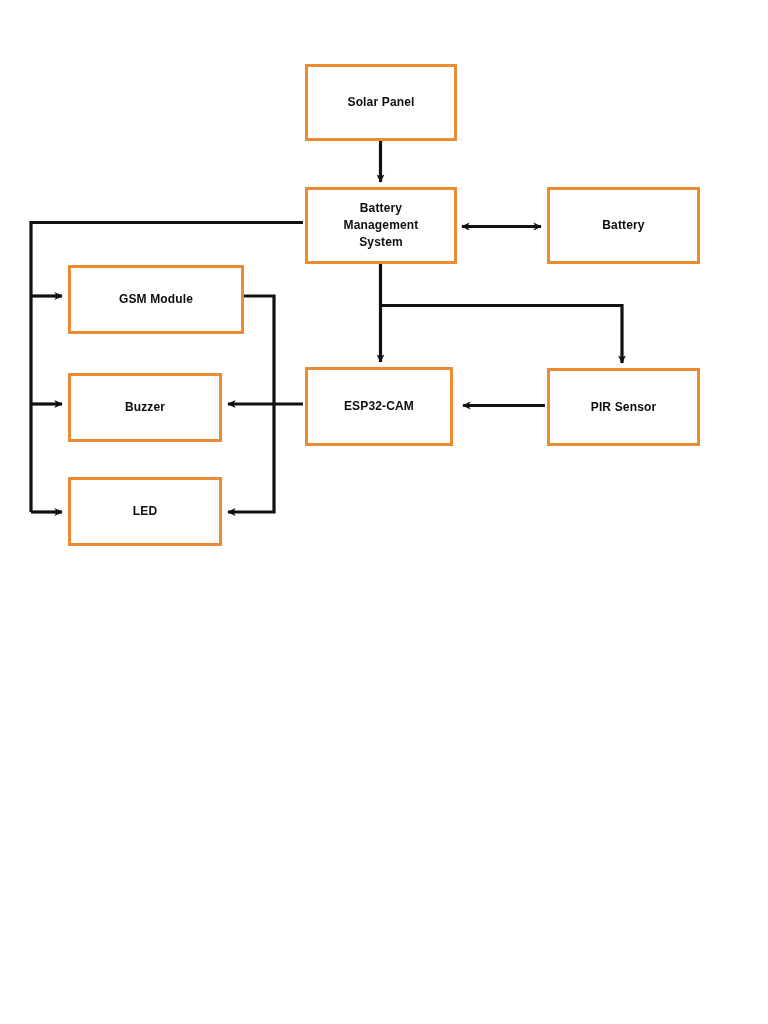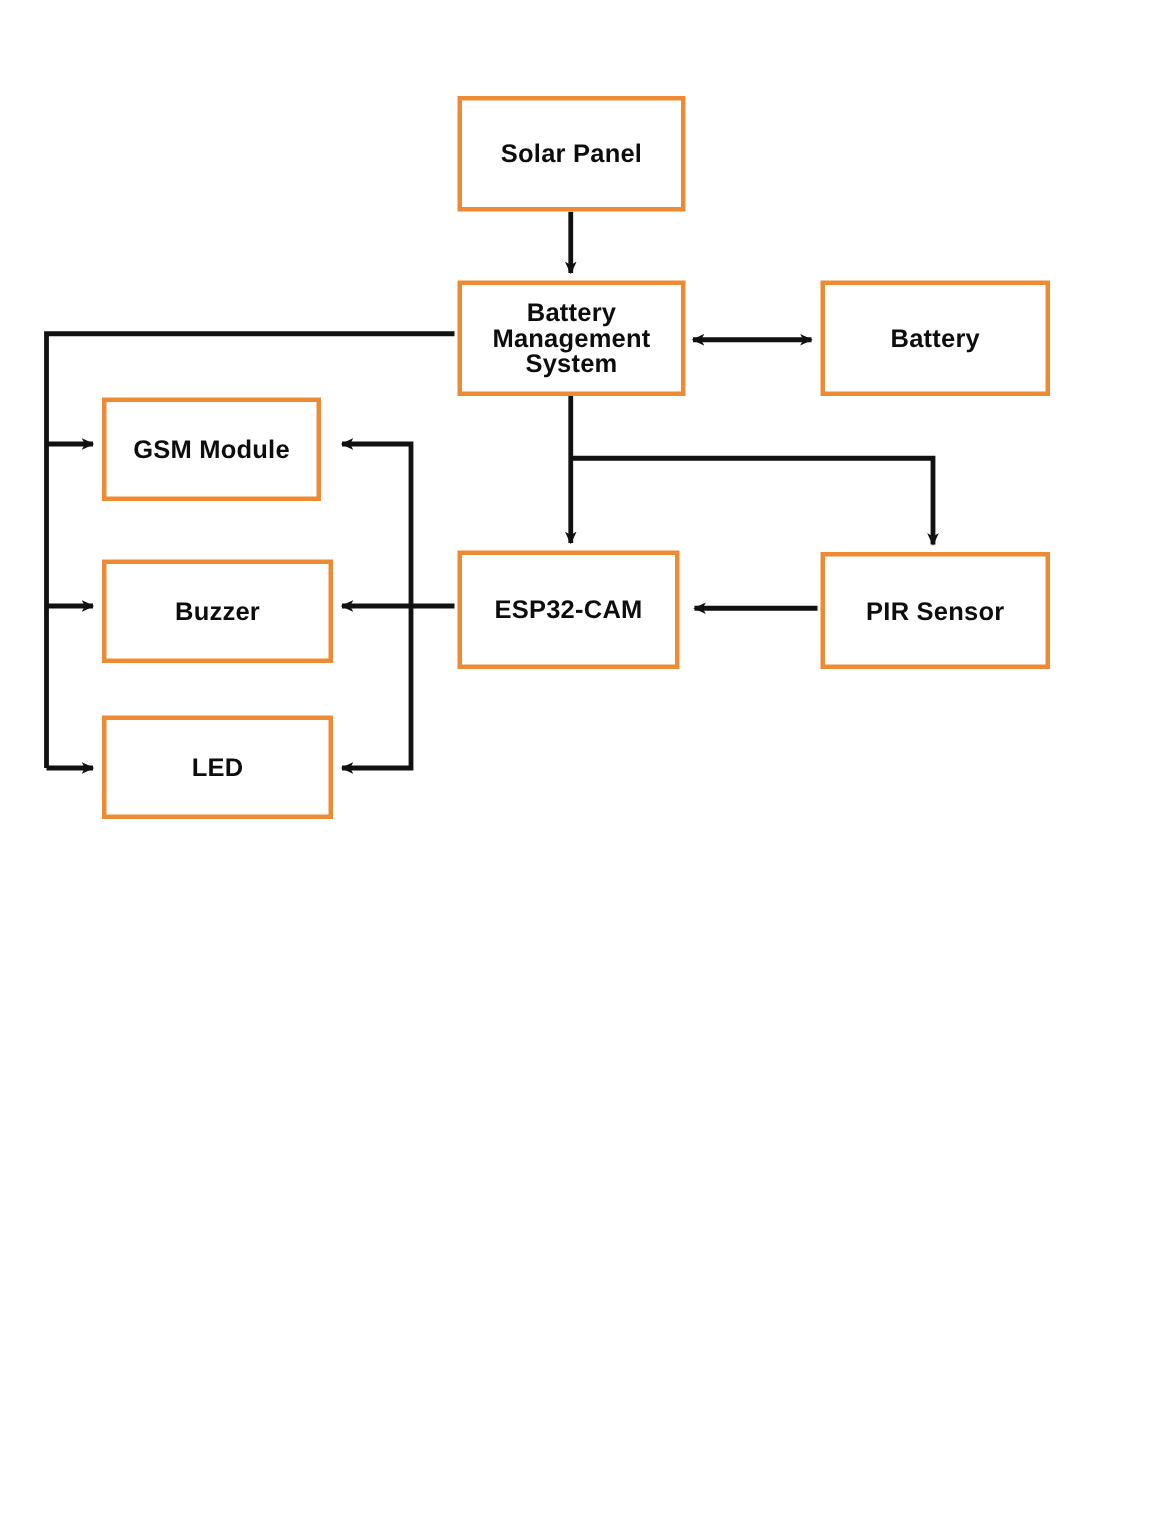"Solar Panel" .node .label { font-size: 17px -> 12px }
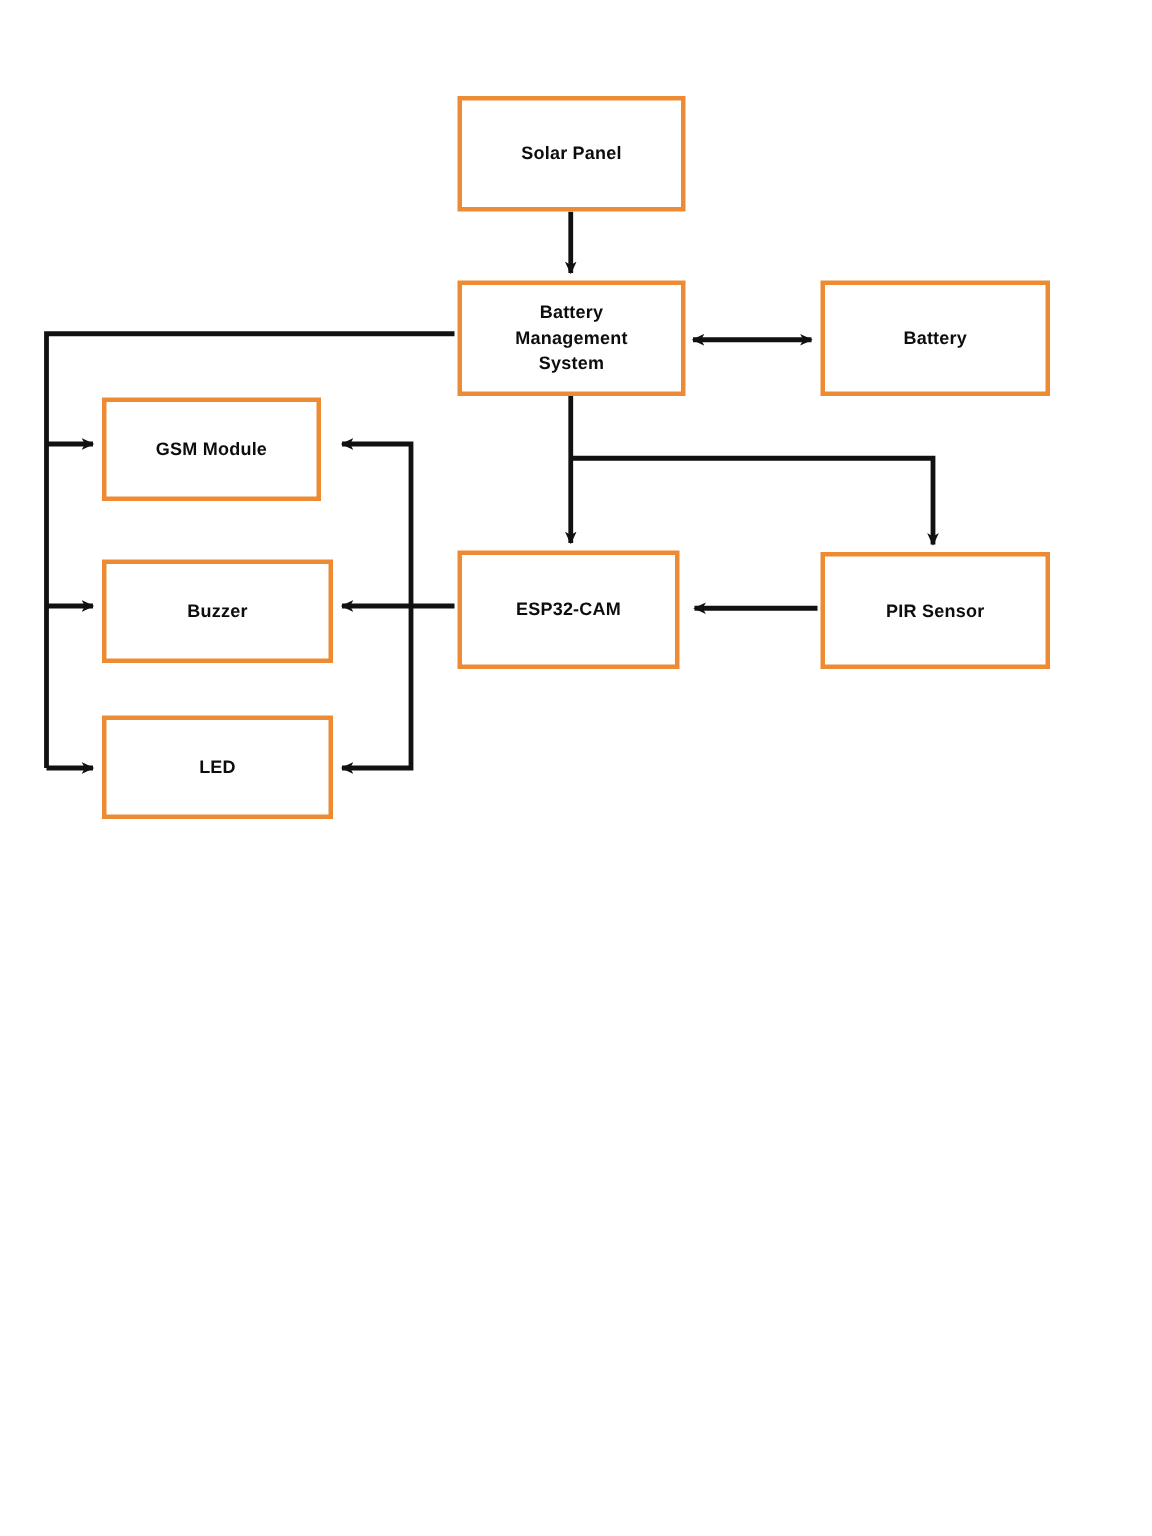"GSM Module" div.node { width: 146px -> 176px }
